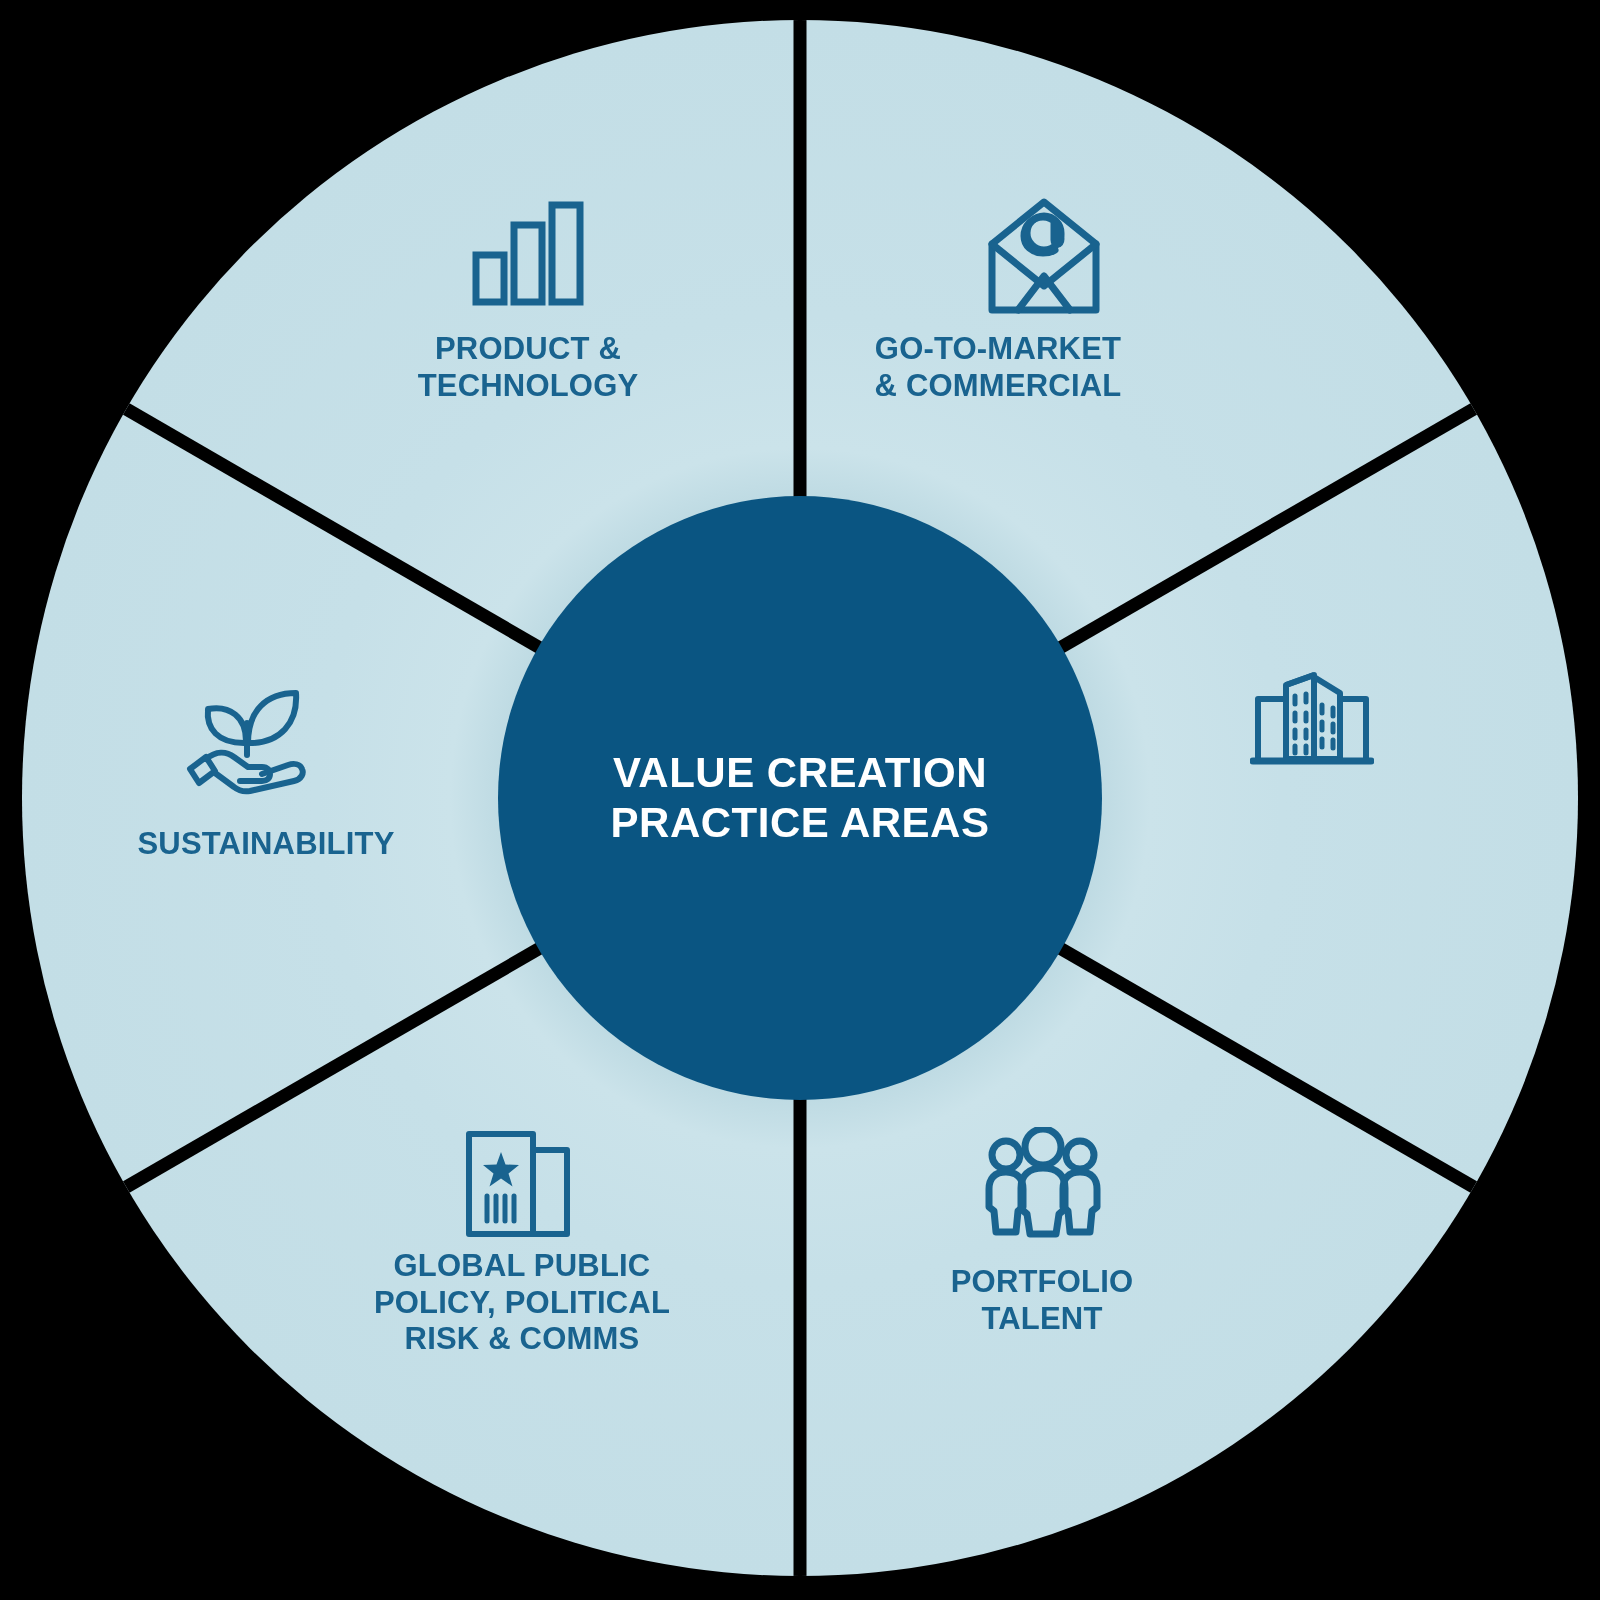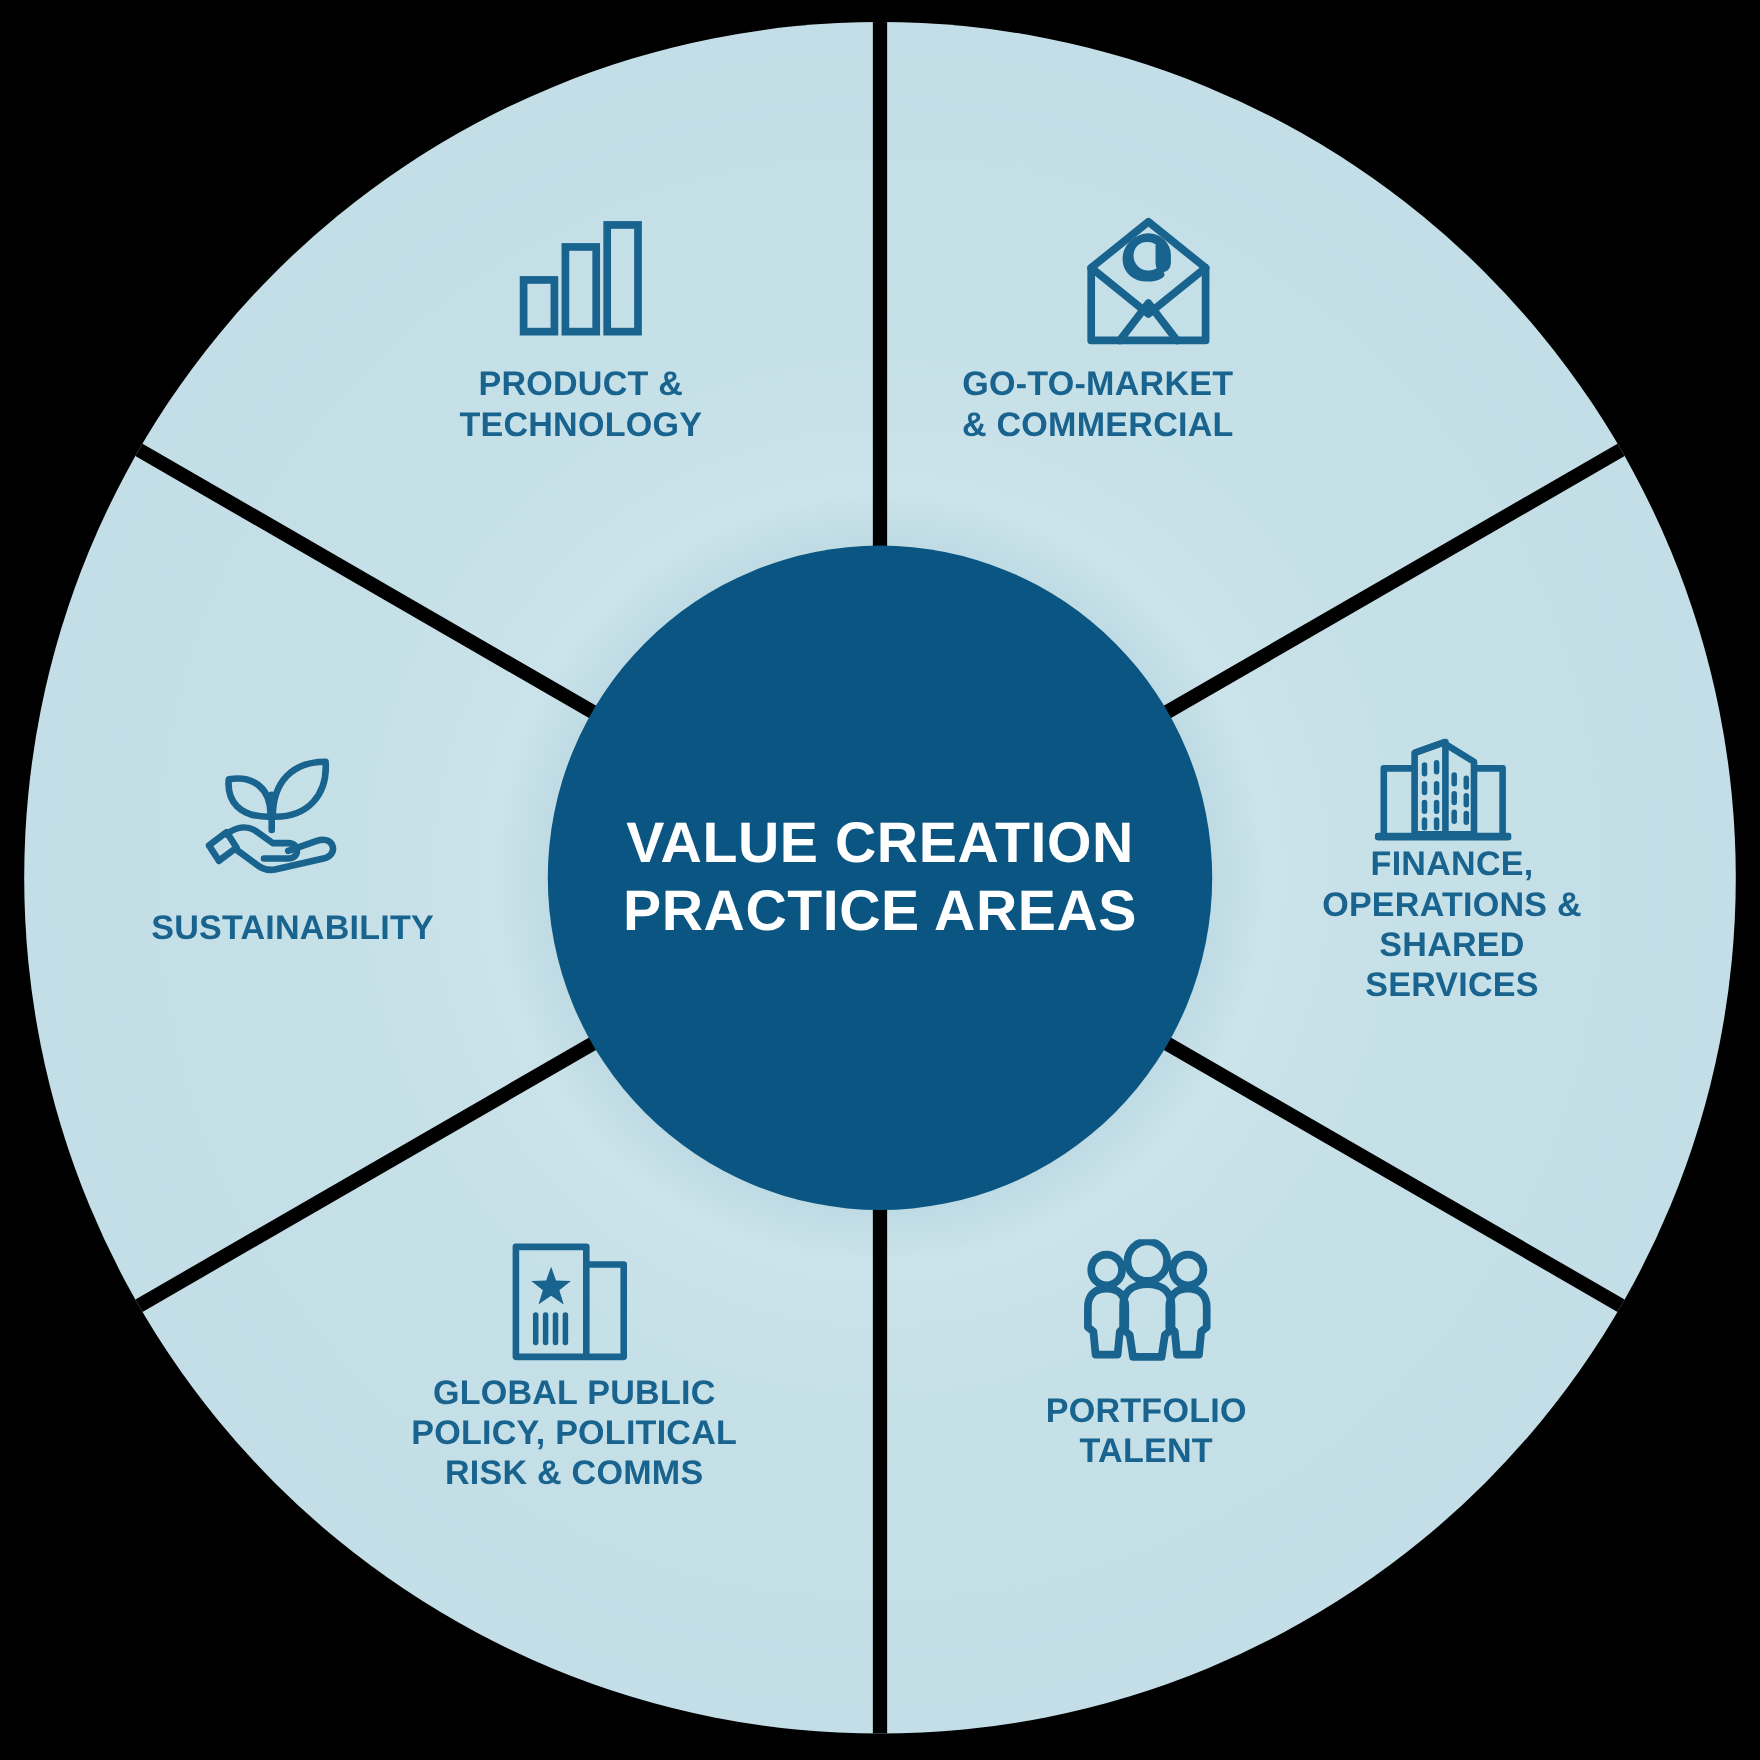"VALUE CREATION" .hub-label { font-size: 52px -> 42px }
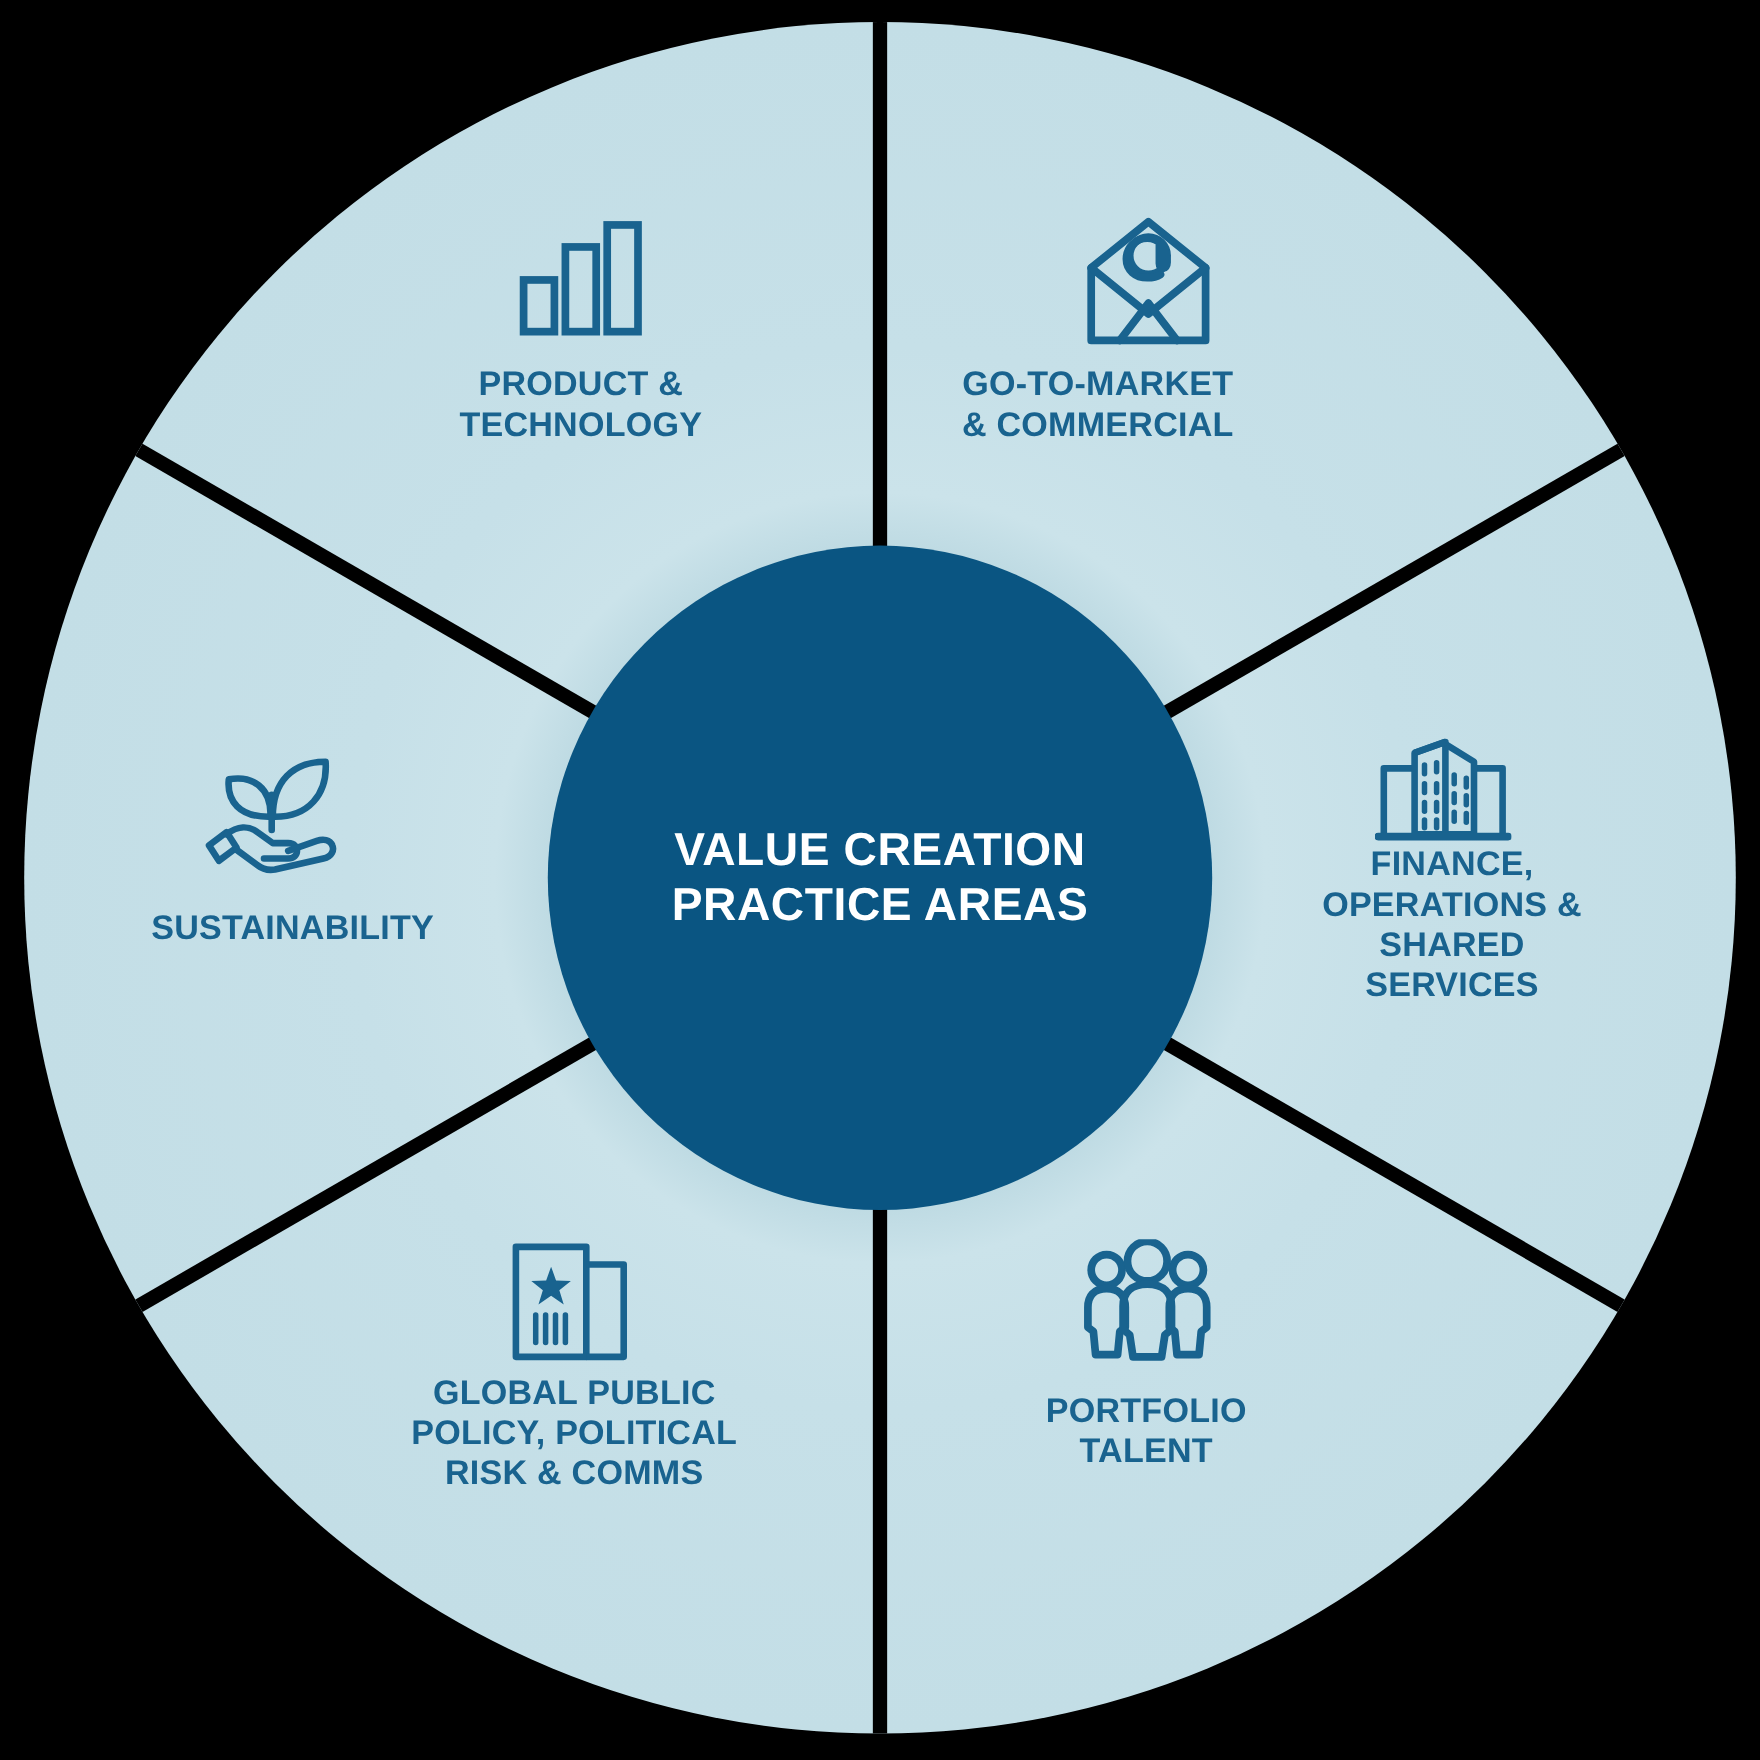"FINANCE," div.seg-label { html: <div>FINANCE, OPERATIONS &amp; SHARED SERVICES</div> -> none }
